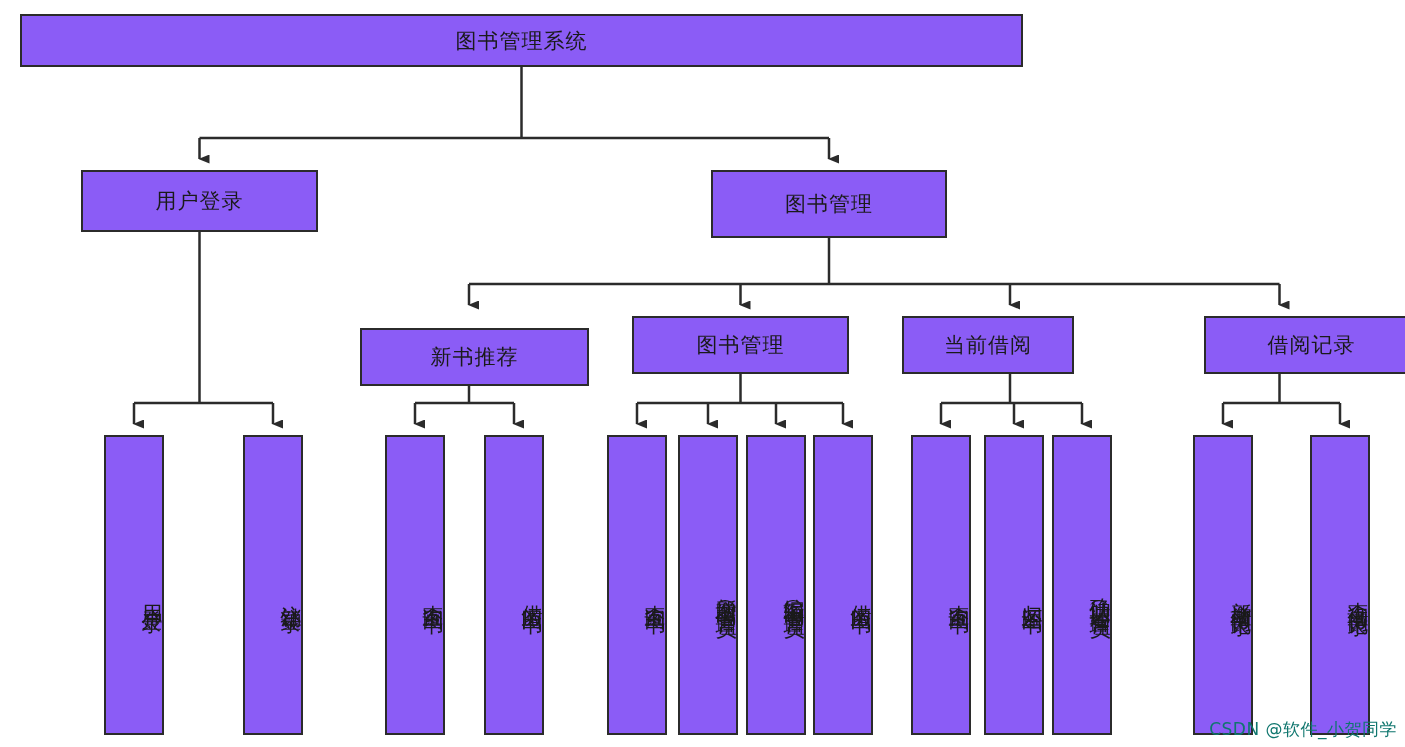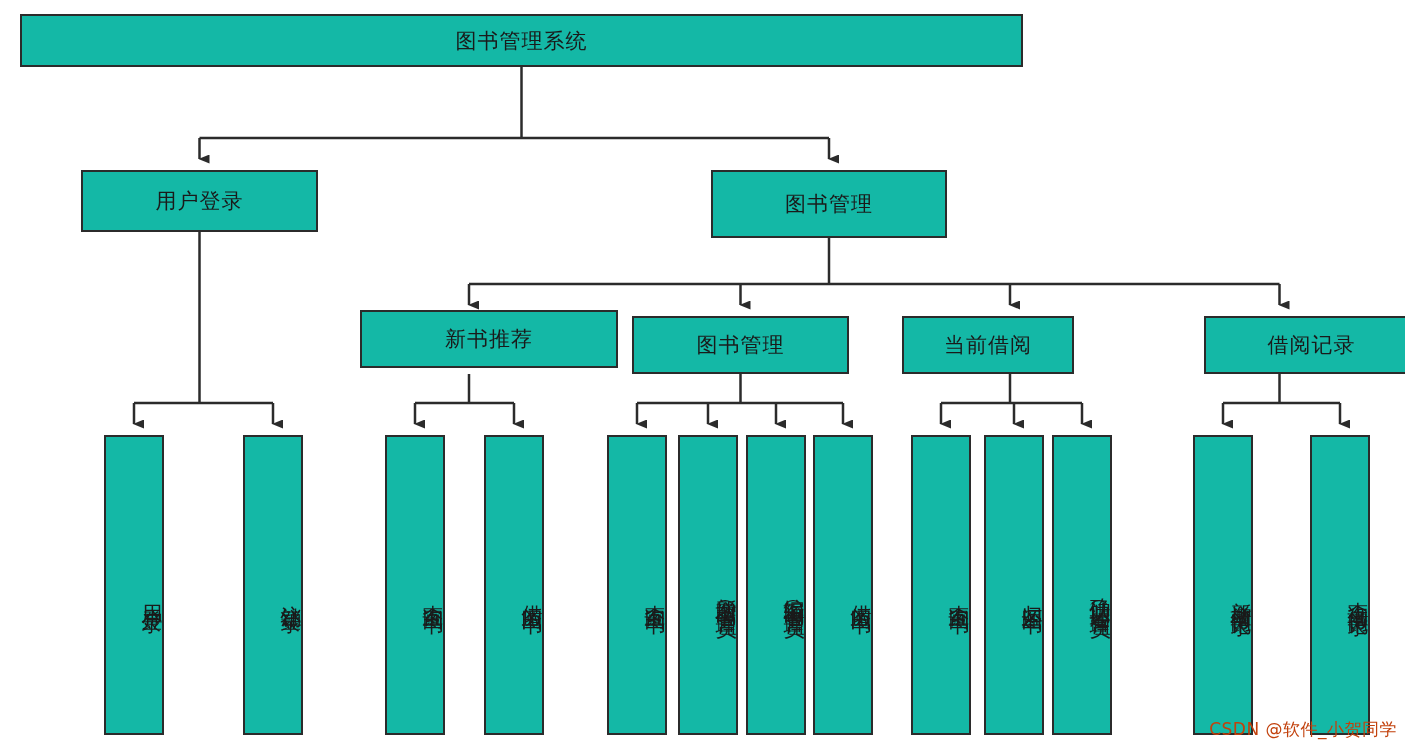"图书管理系统" .node { background: #14b8a6 -> #8b5cf6 }
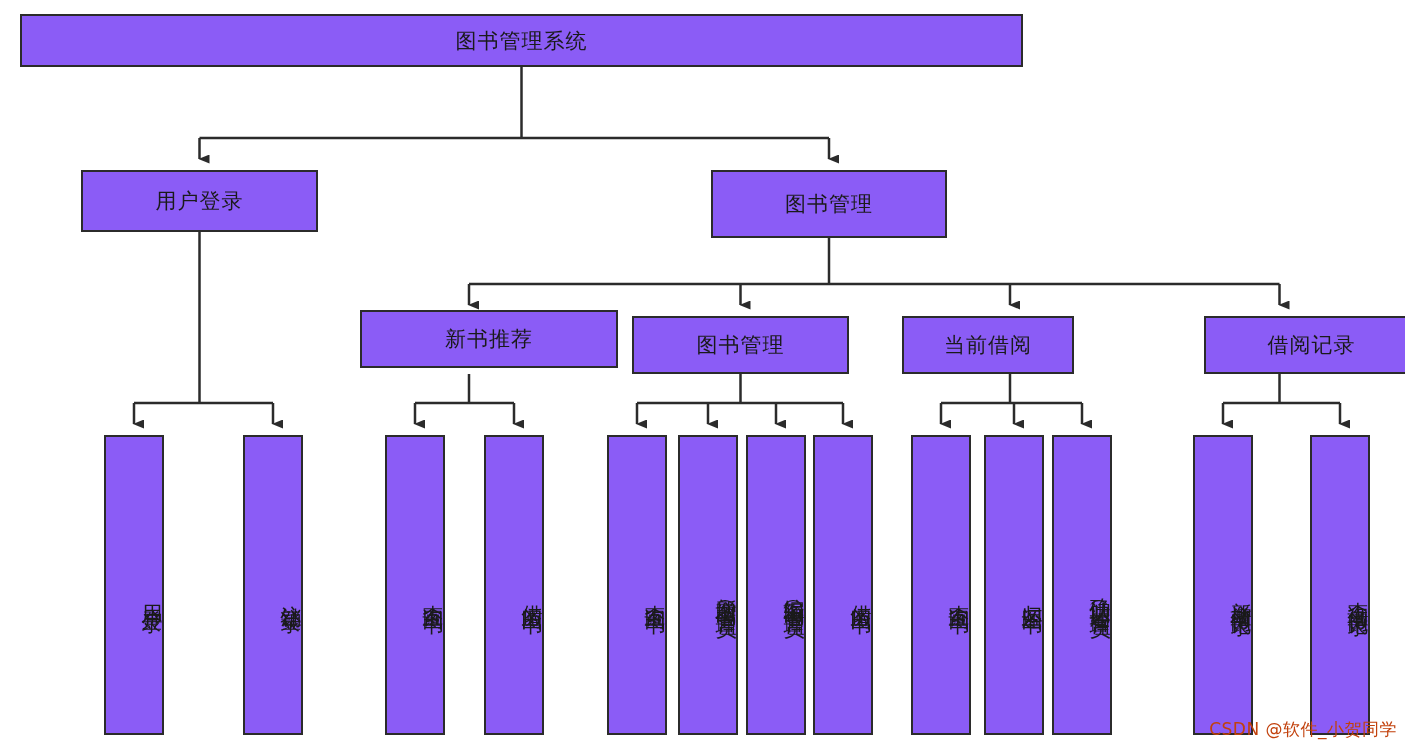"新书推荐" div.node { top: 310px -> 328px; width: 258px -> 229px }
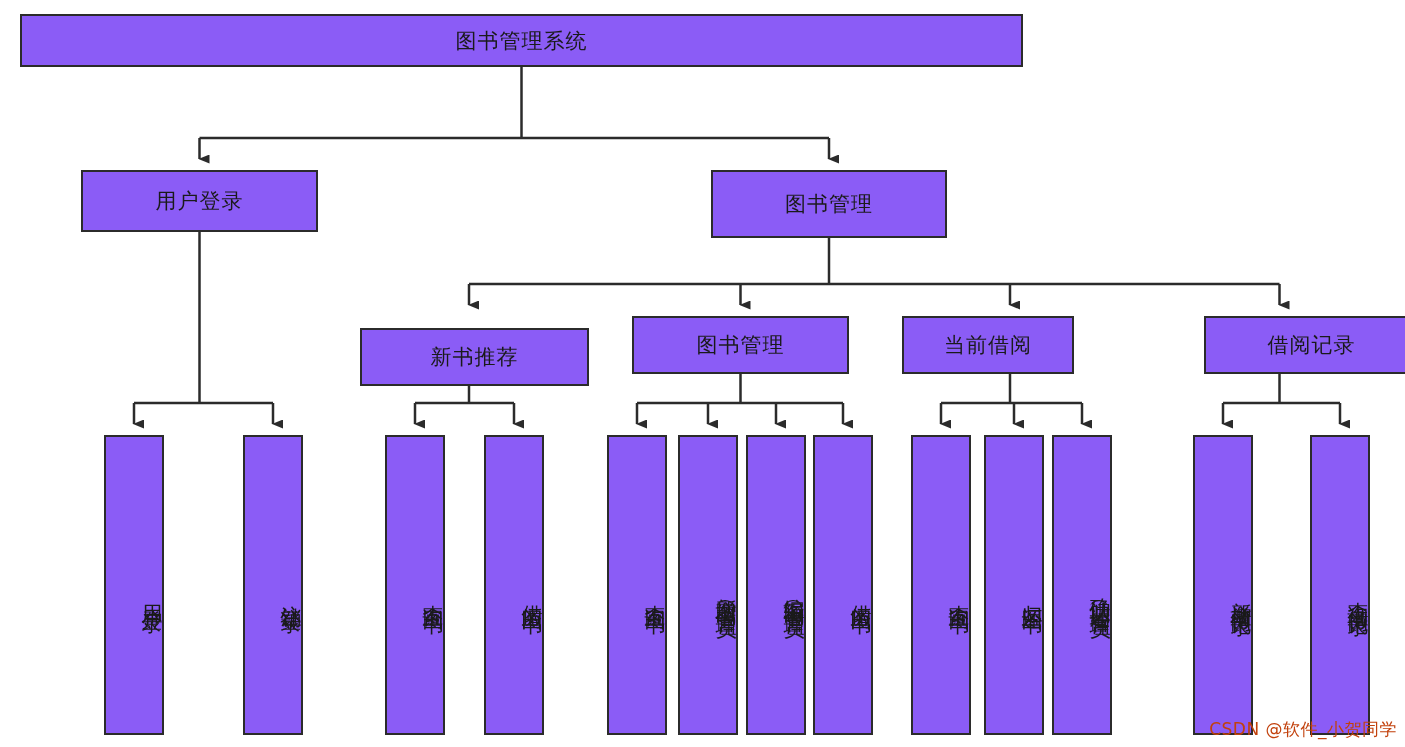"CSDN @软件_小贺同学" #watermark { color: #c2410c -> #0f766e }
